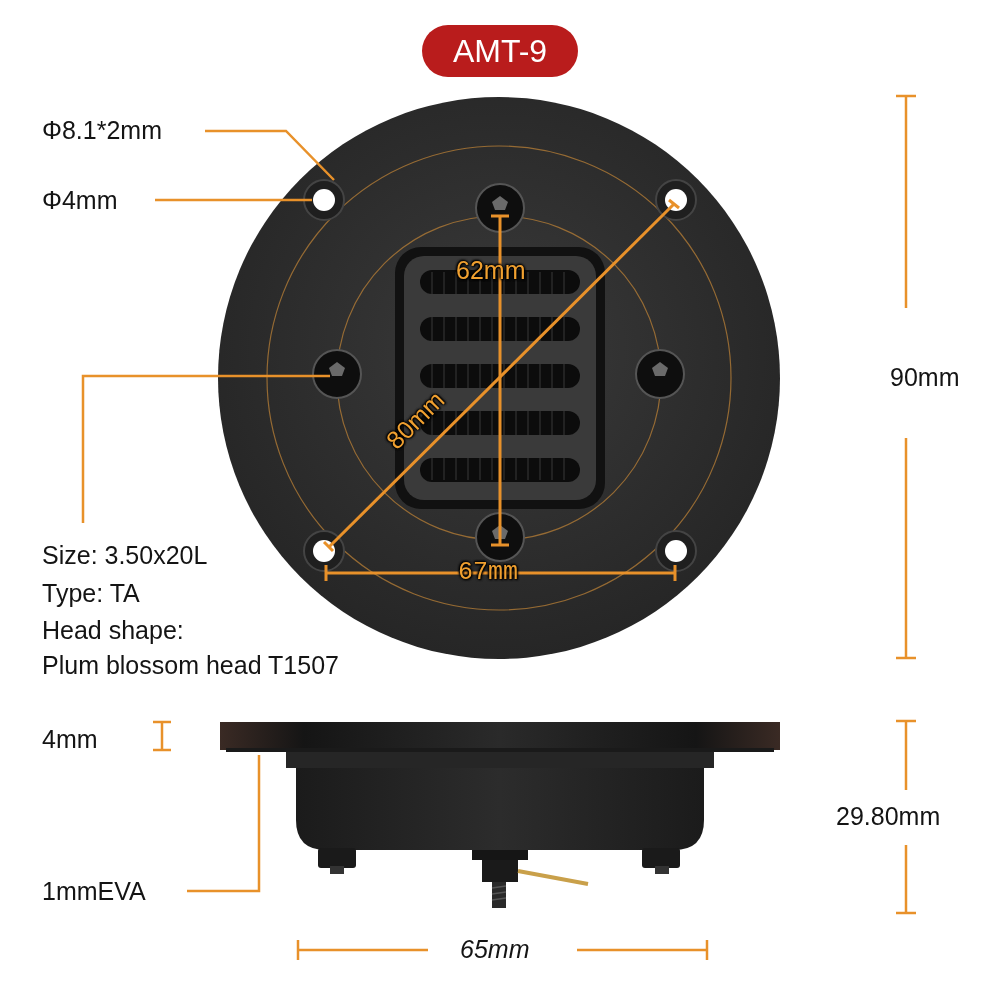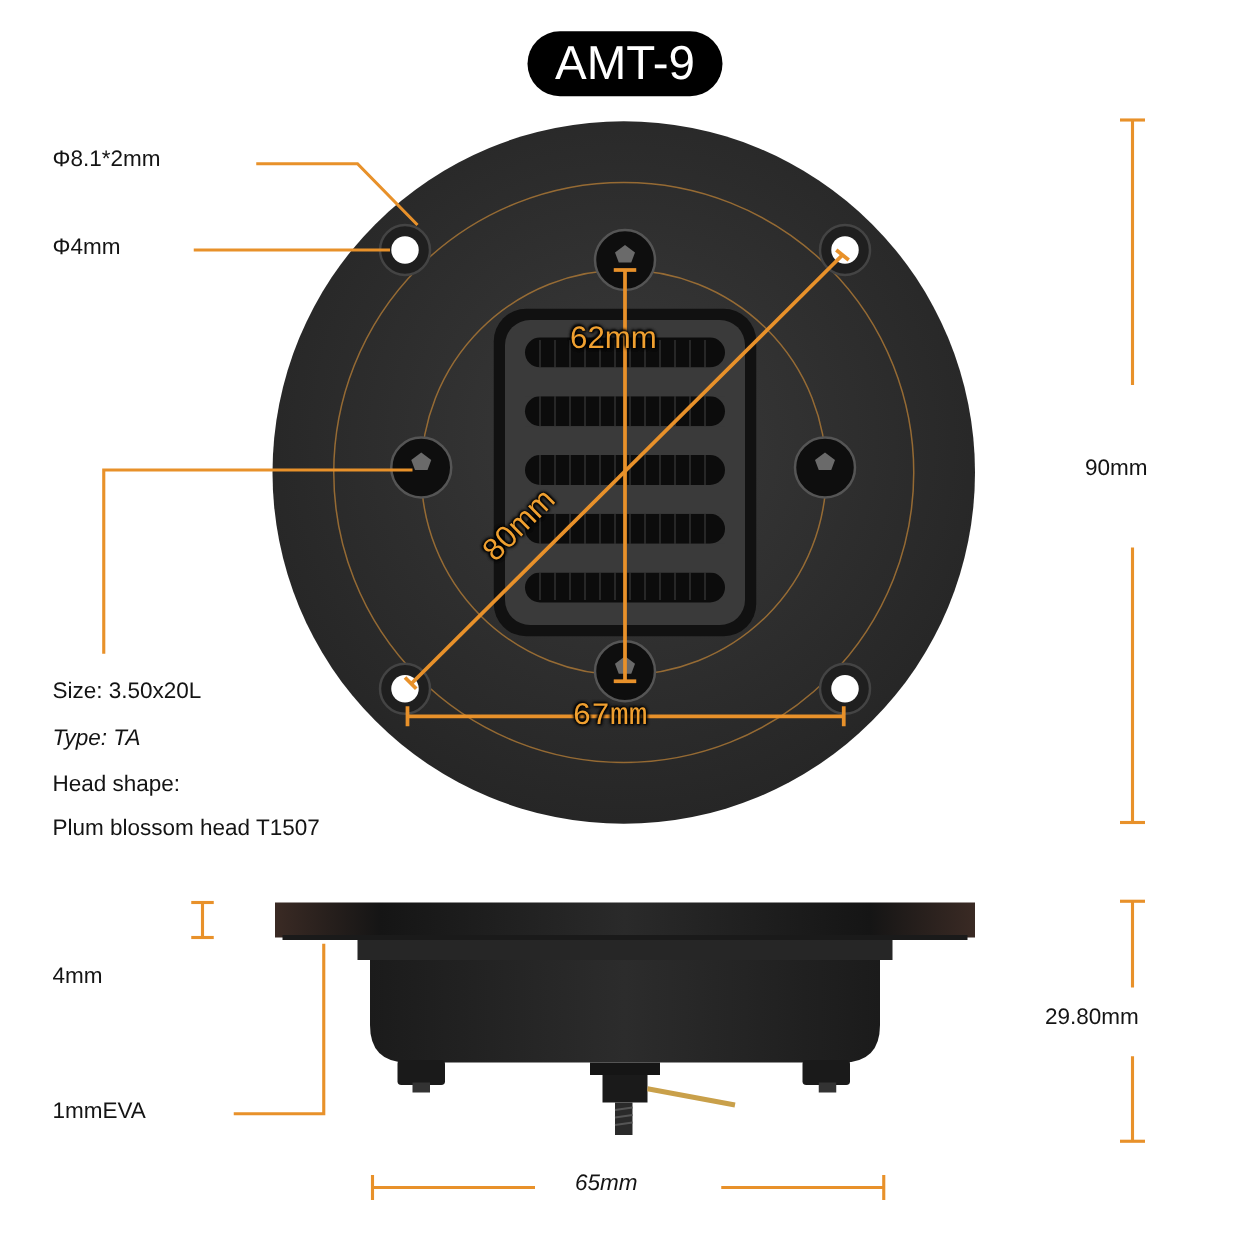"AMT-9" .model-pill { background: #000000 -> #b91c1c; font-size: 38px -> 32px }
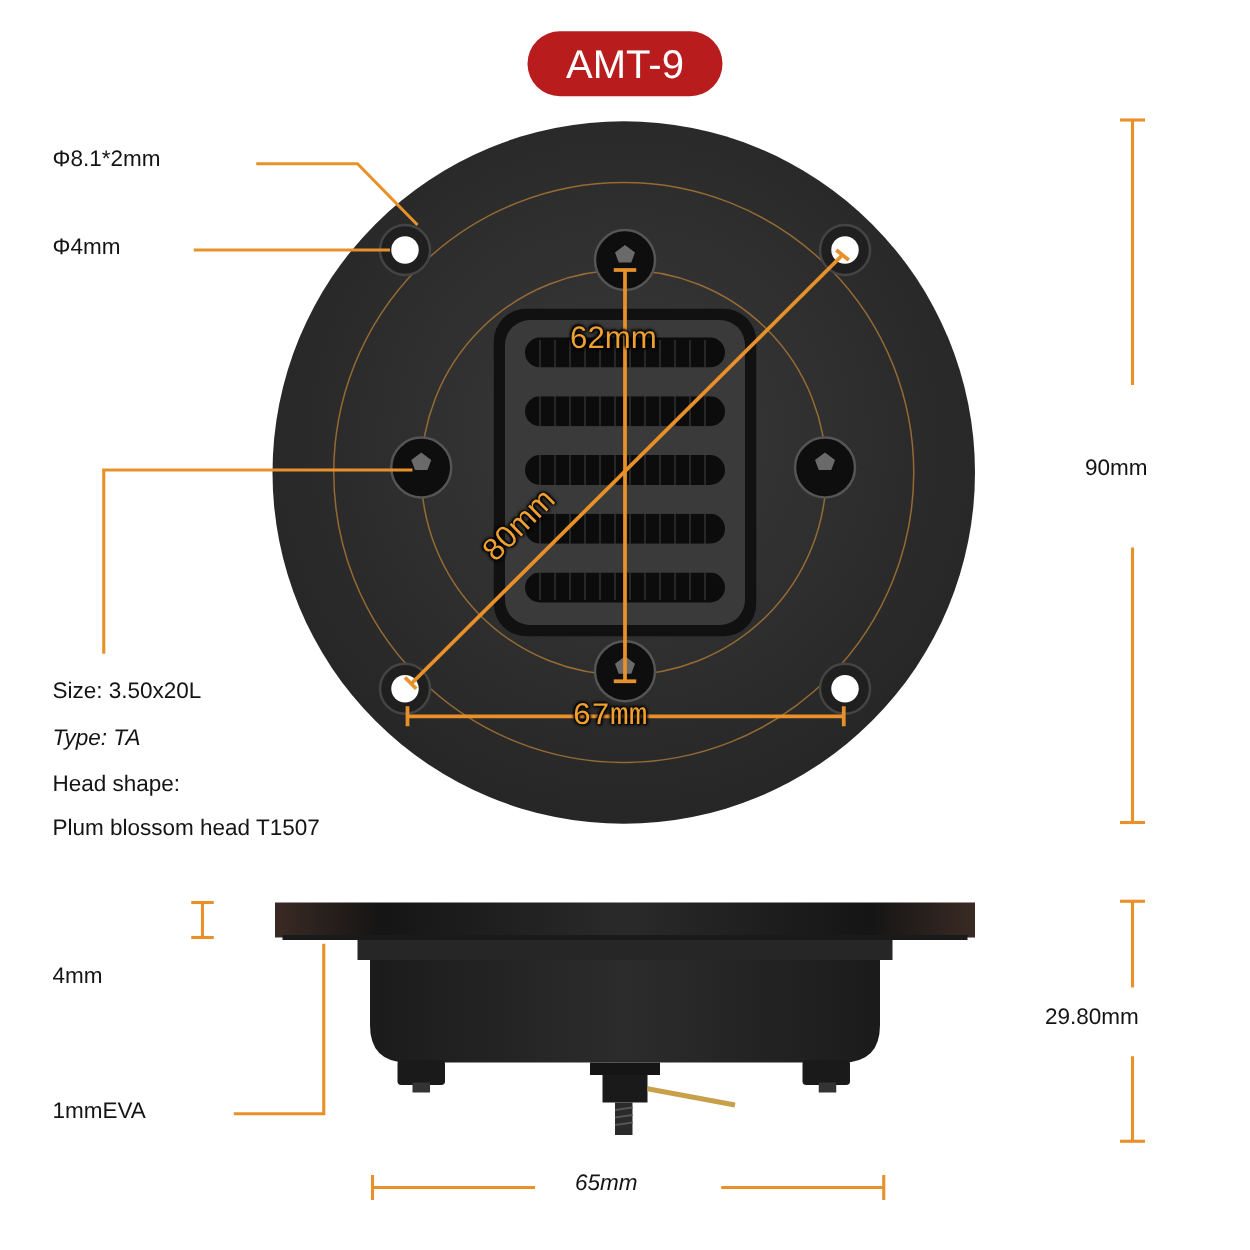"Φ8.1*2mm" .label { font-size: 18px -> 25px }
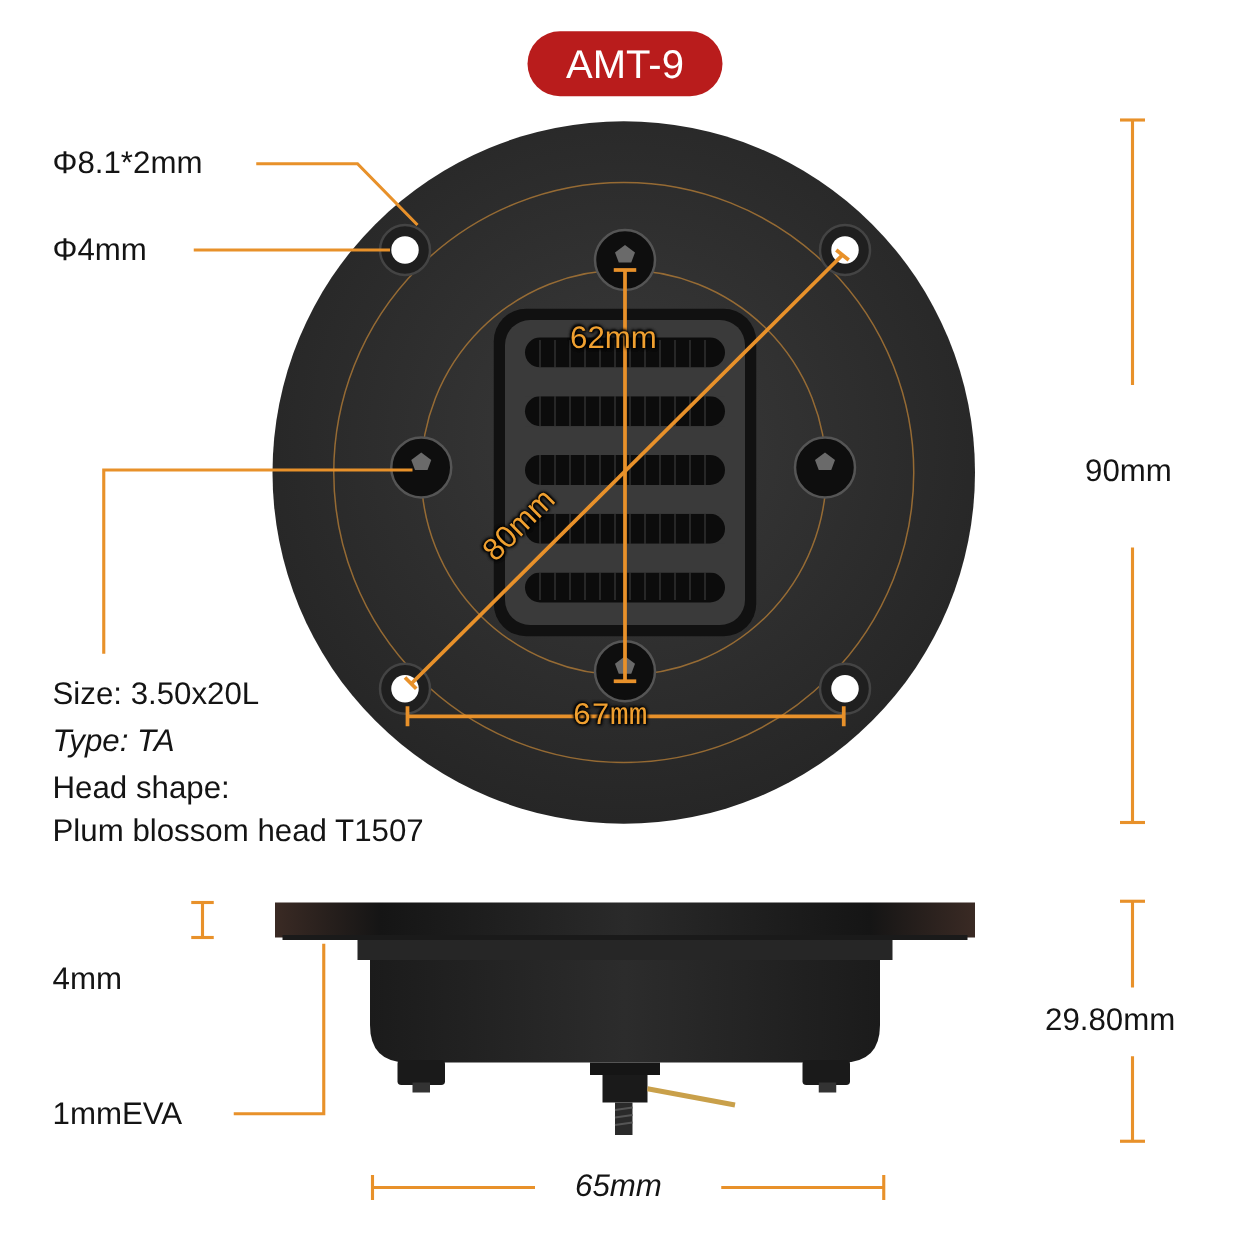"90mm" div.label { left: 868px -> 890px }
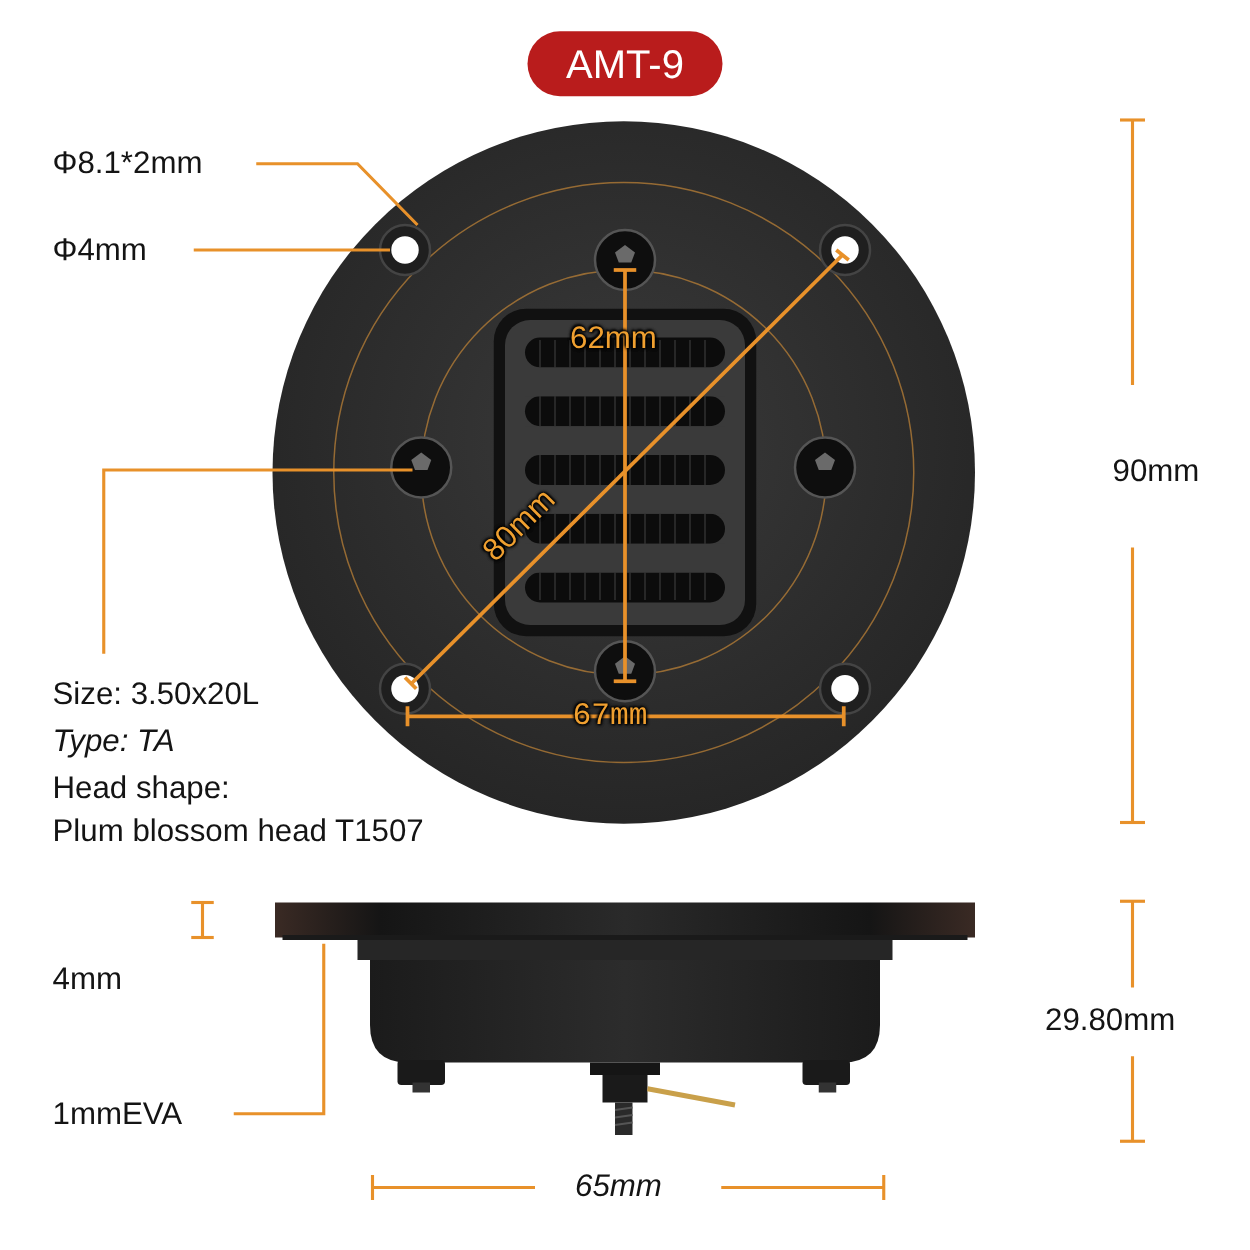"Type: TA" div.label { font-style: italic -> none }
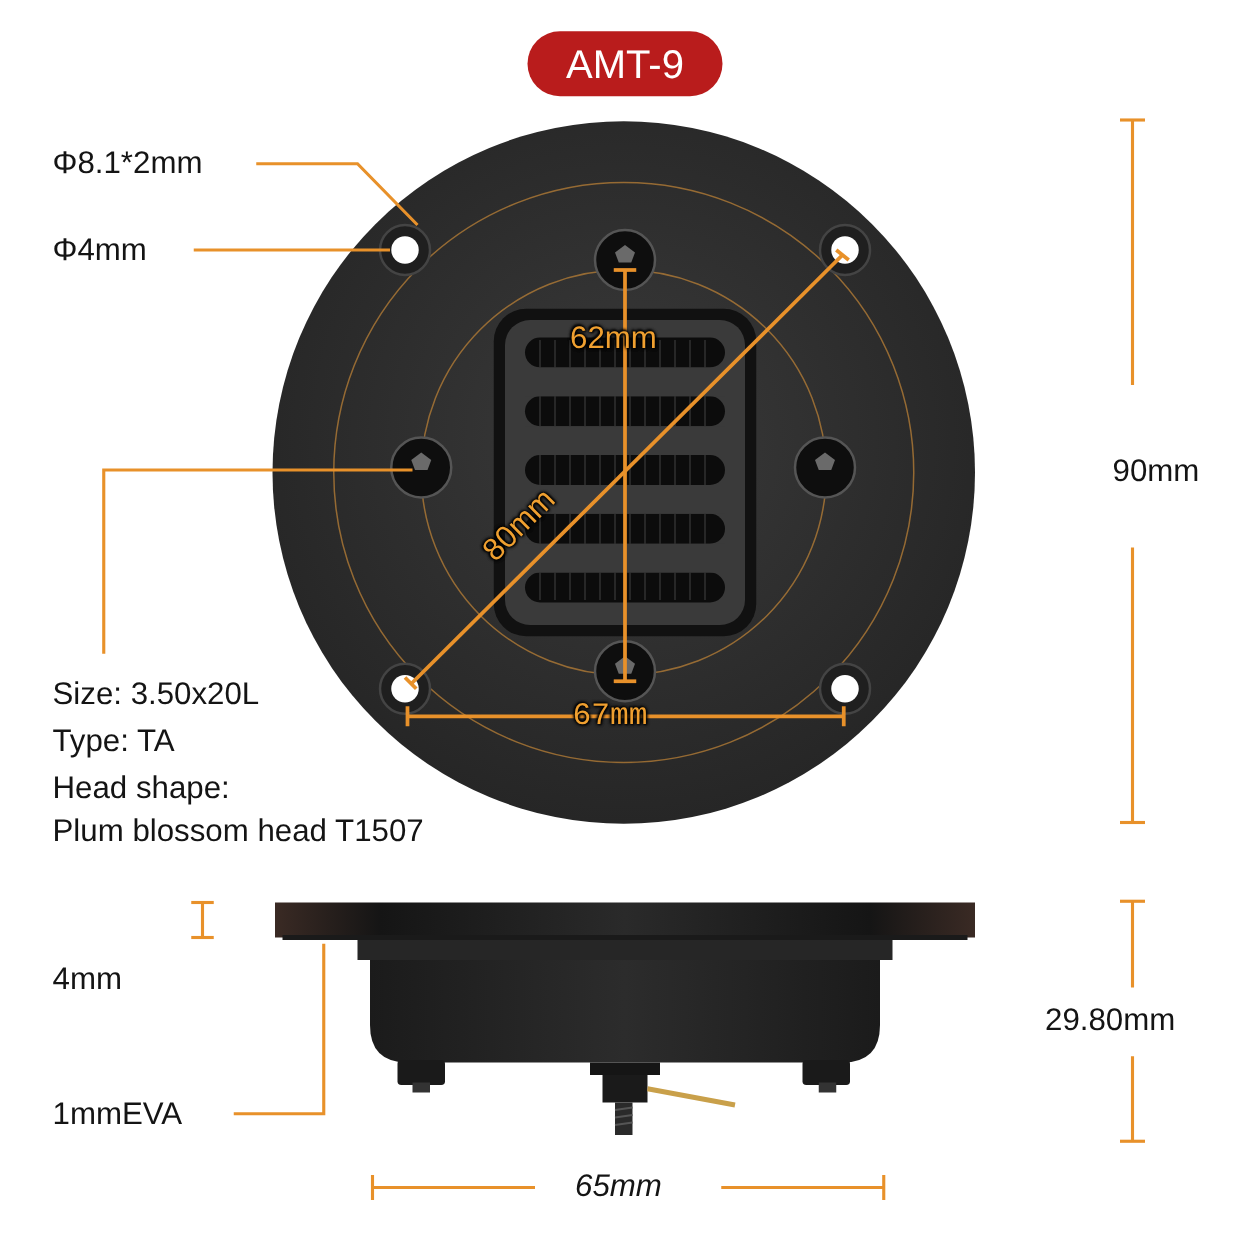"4mm" div.label { margin-top: 44px -> none }
